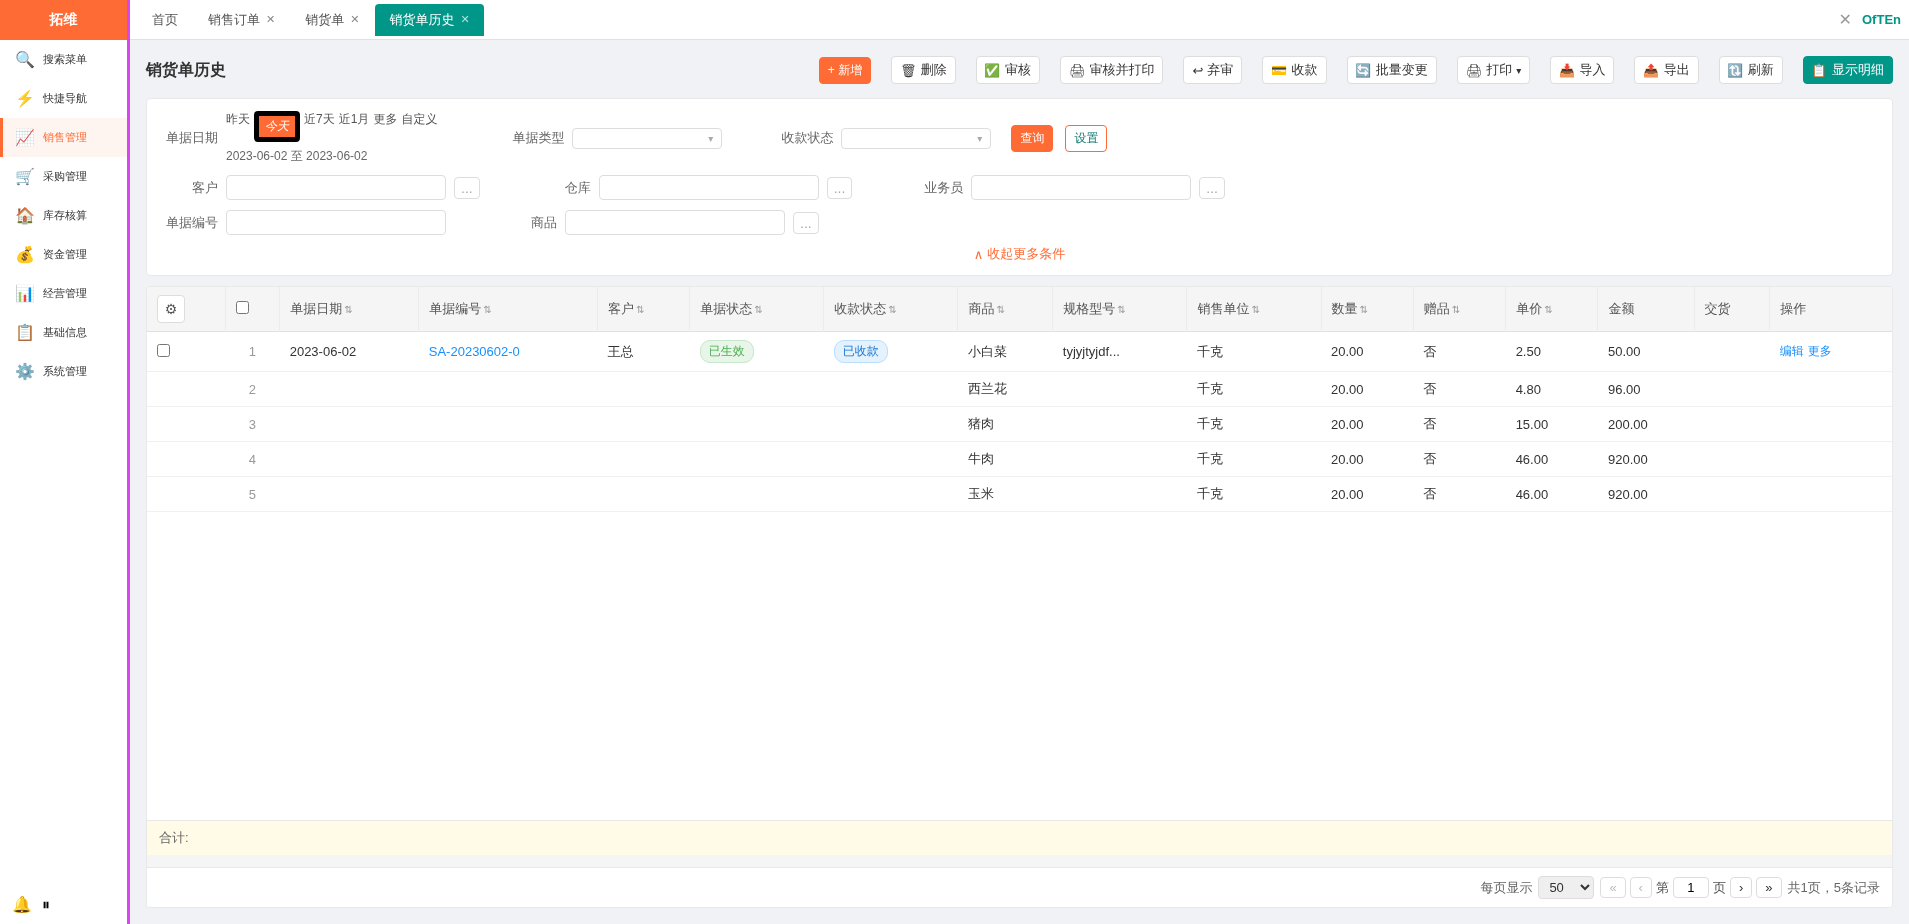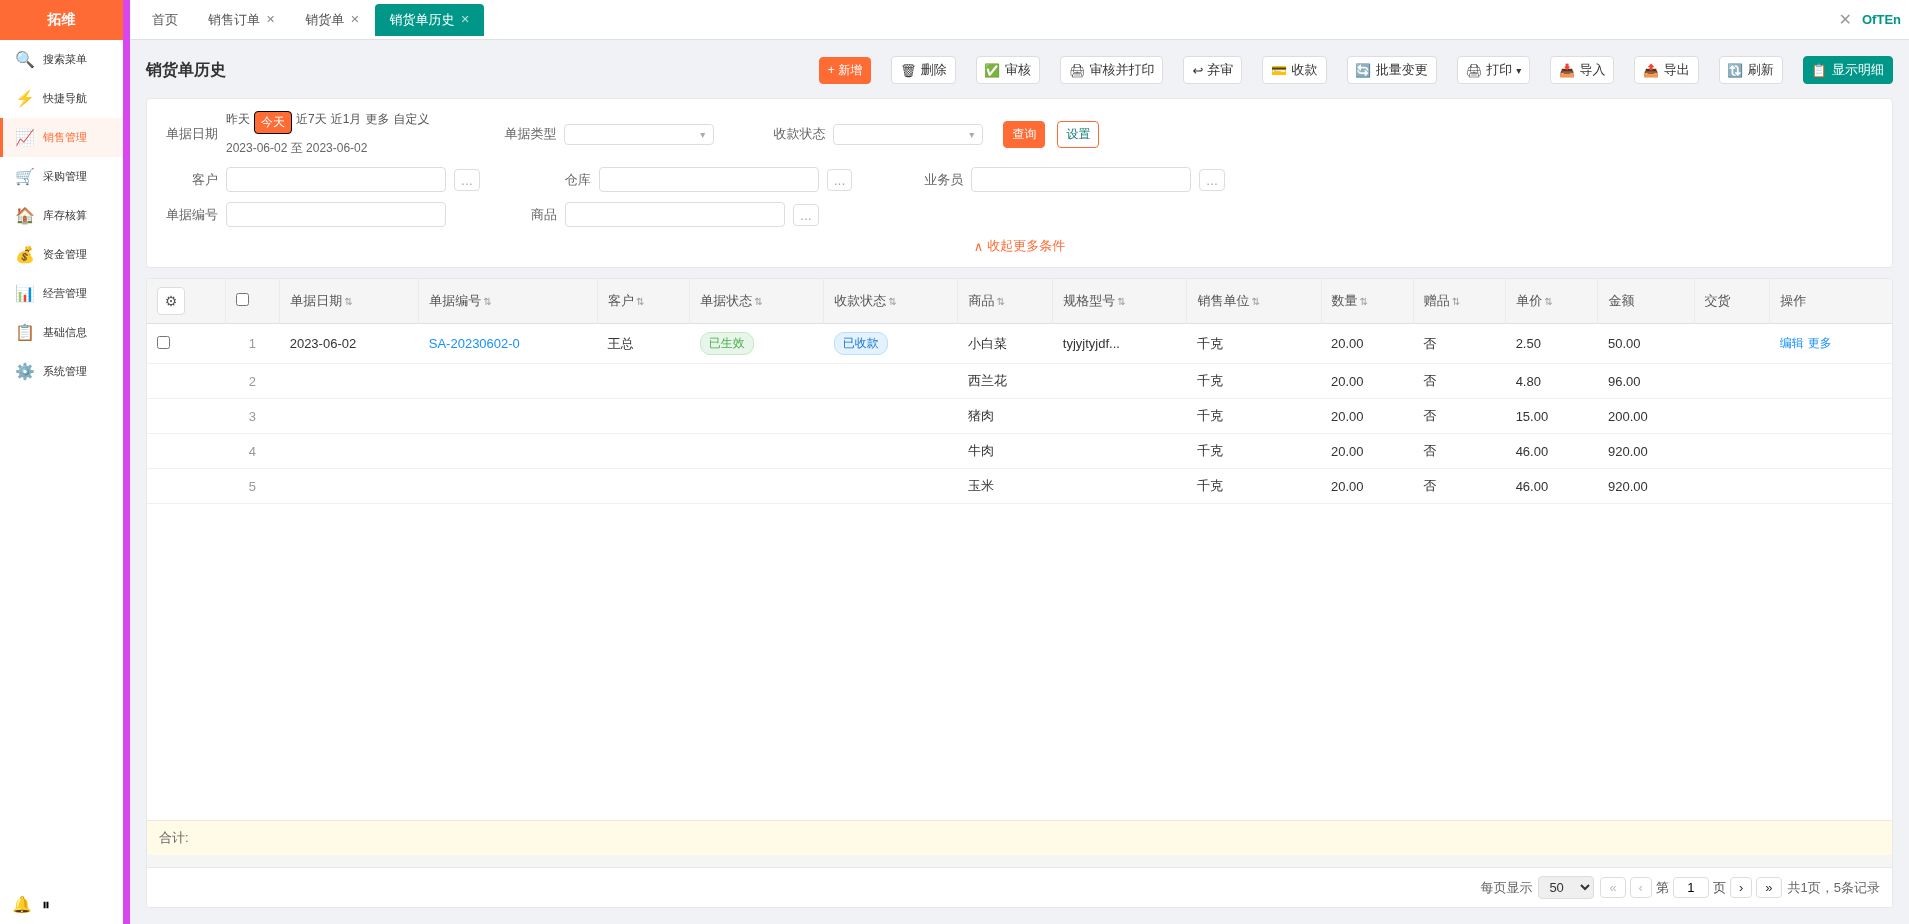"拓维" .sidebar { border-right: 7px solid #d946ef -> 3px solid #d946ef }
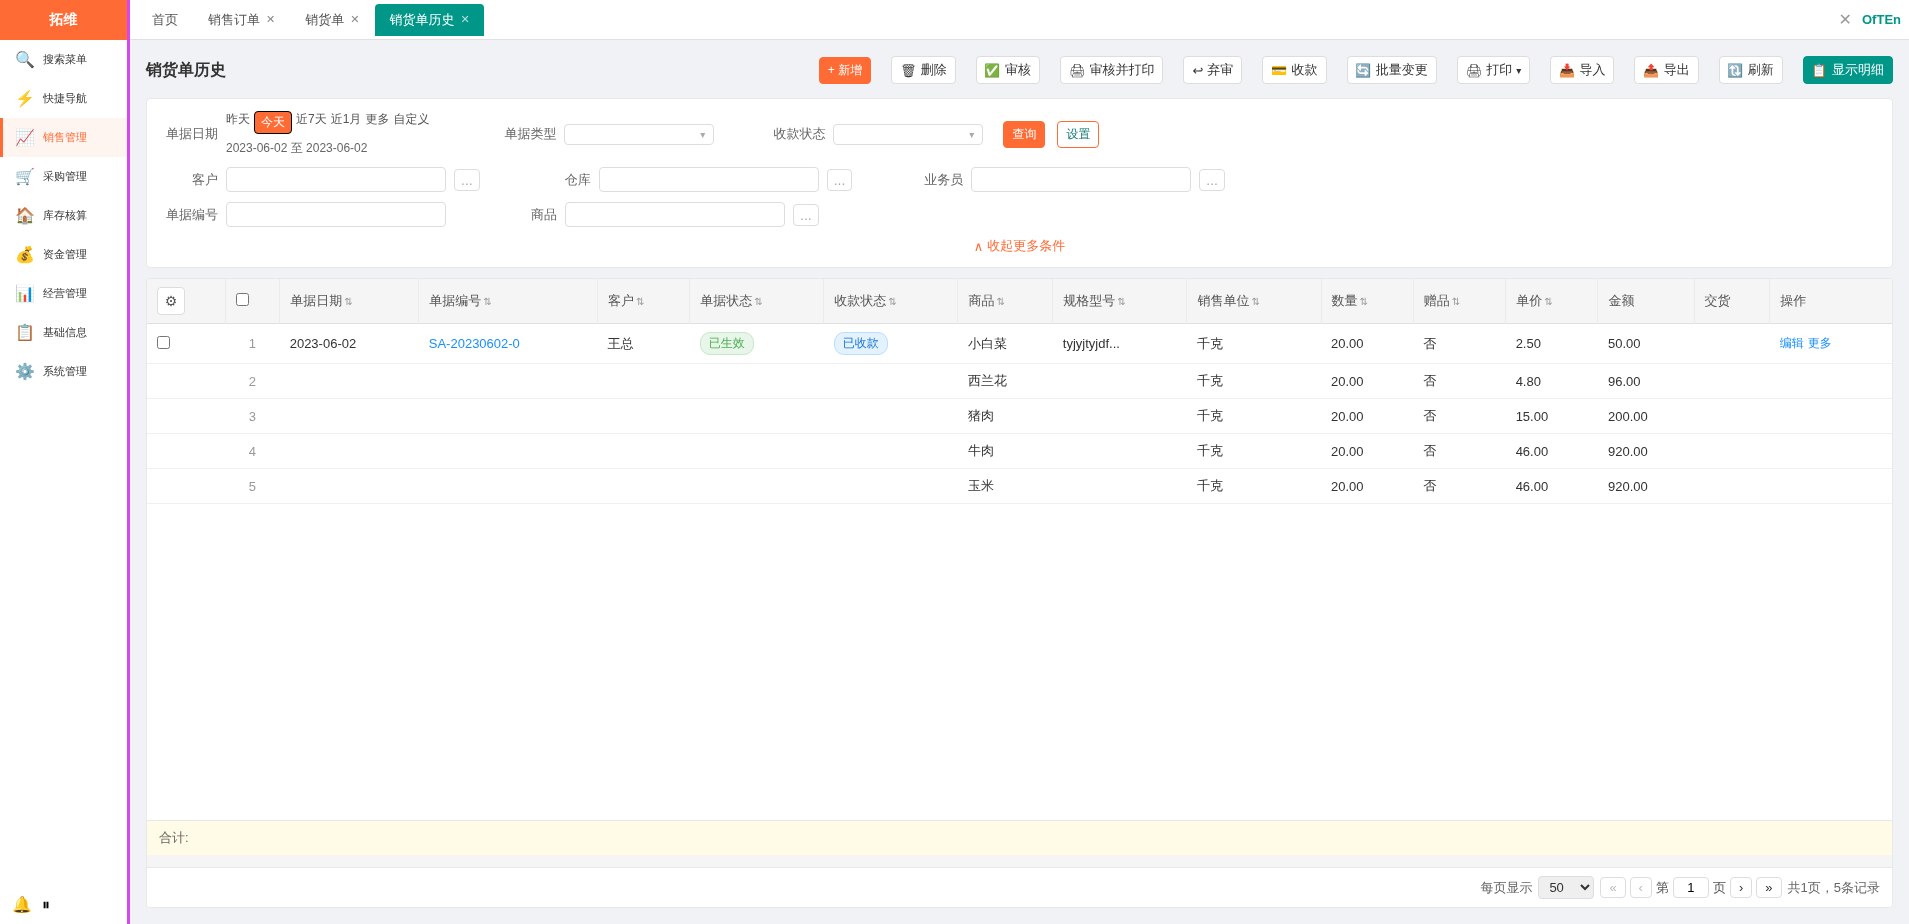"今天" .date-badge { border: 1px solid #000000 -> 5px solid #000000; font-style: none -> italic }
